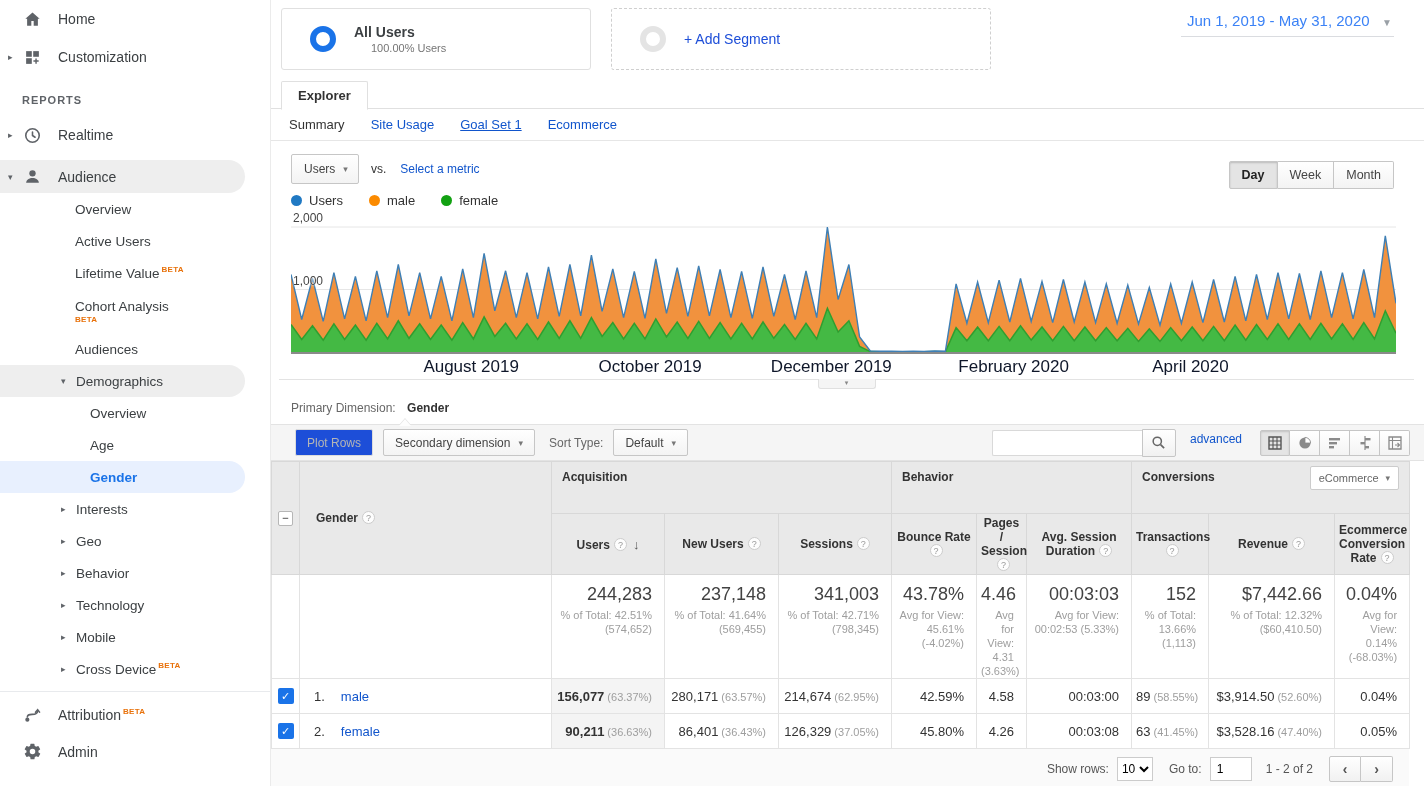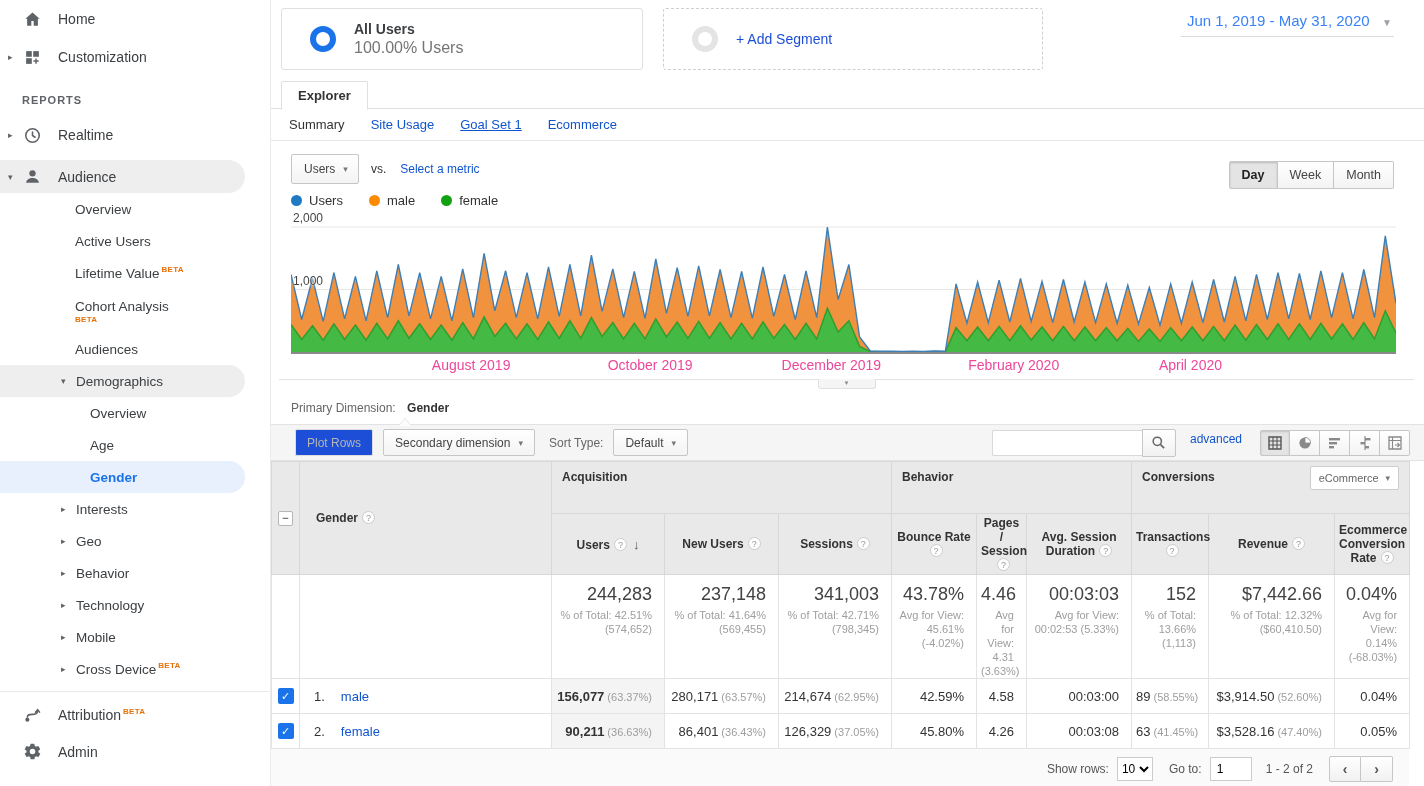"All Users" .seg-card { width: 362px -> 310px }
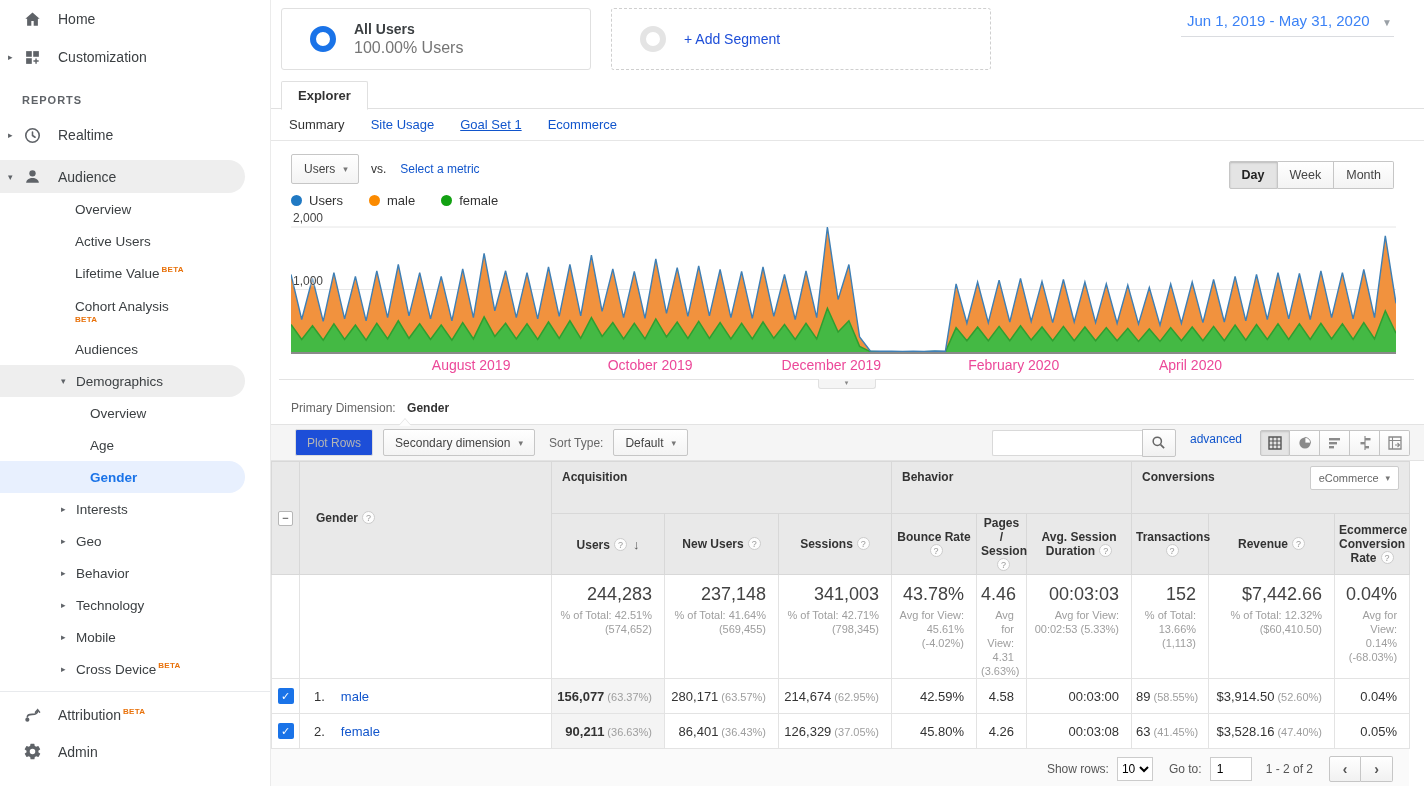"100.00% Users" .seg-sub { font-size: 16px -> 11px; margin-left: none -> 17px }
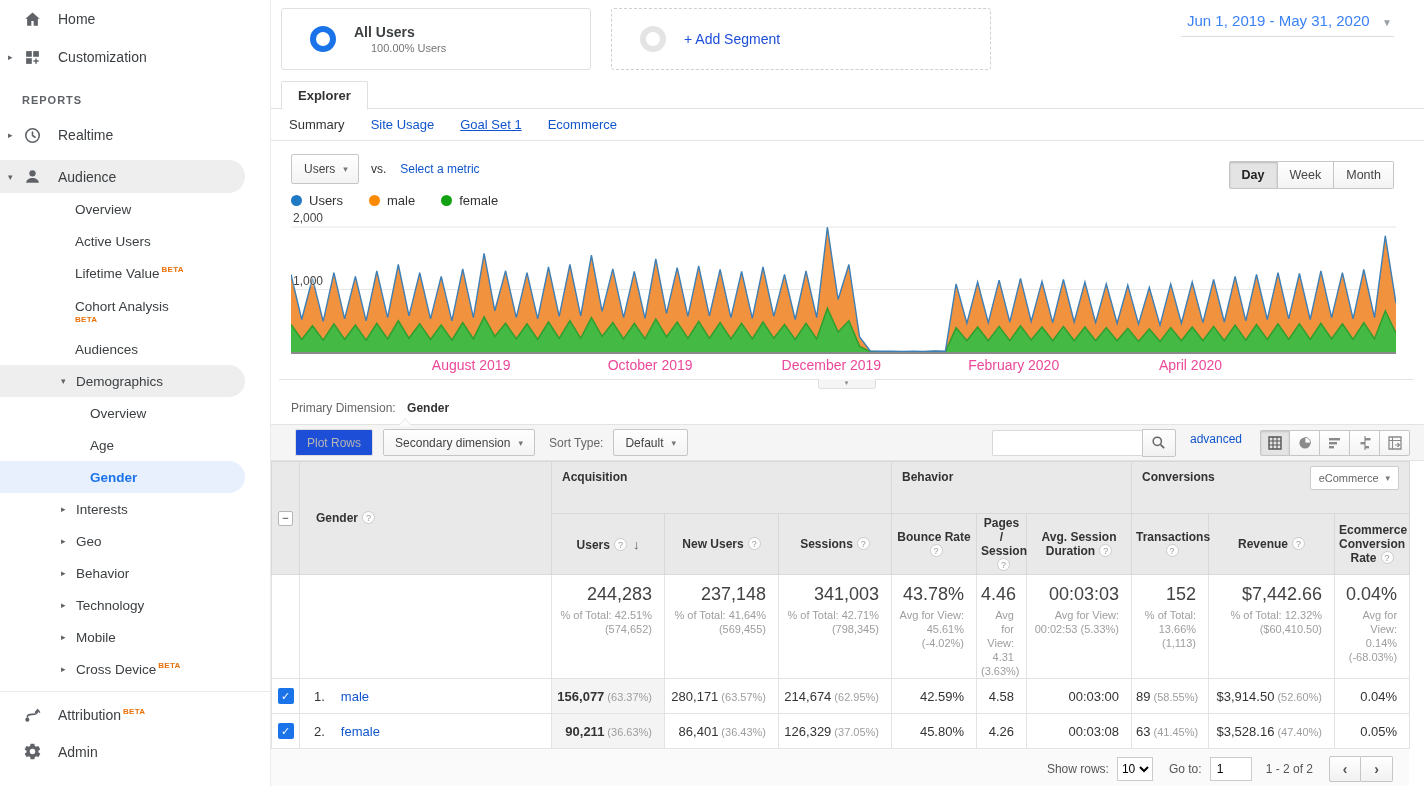"August 2019" #x-labels span { color: #ec4899 -> #0f172a; font-size: 14px -> 17px }
